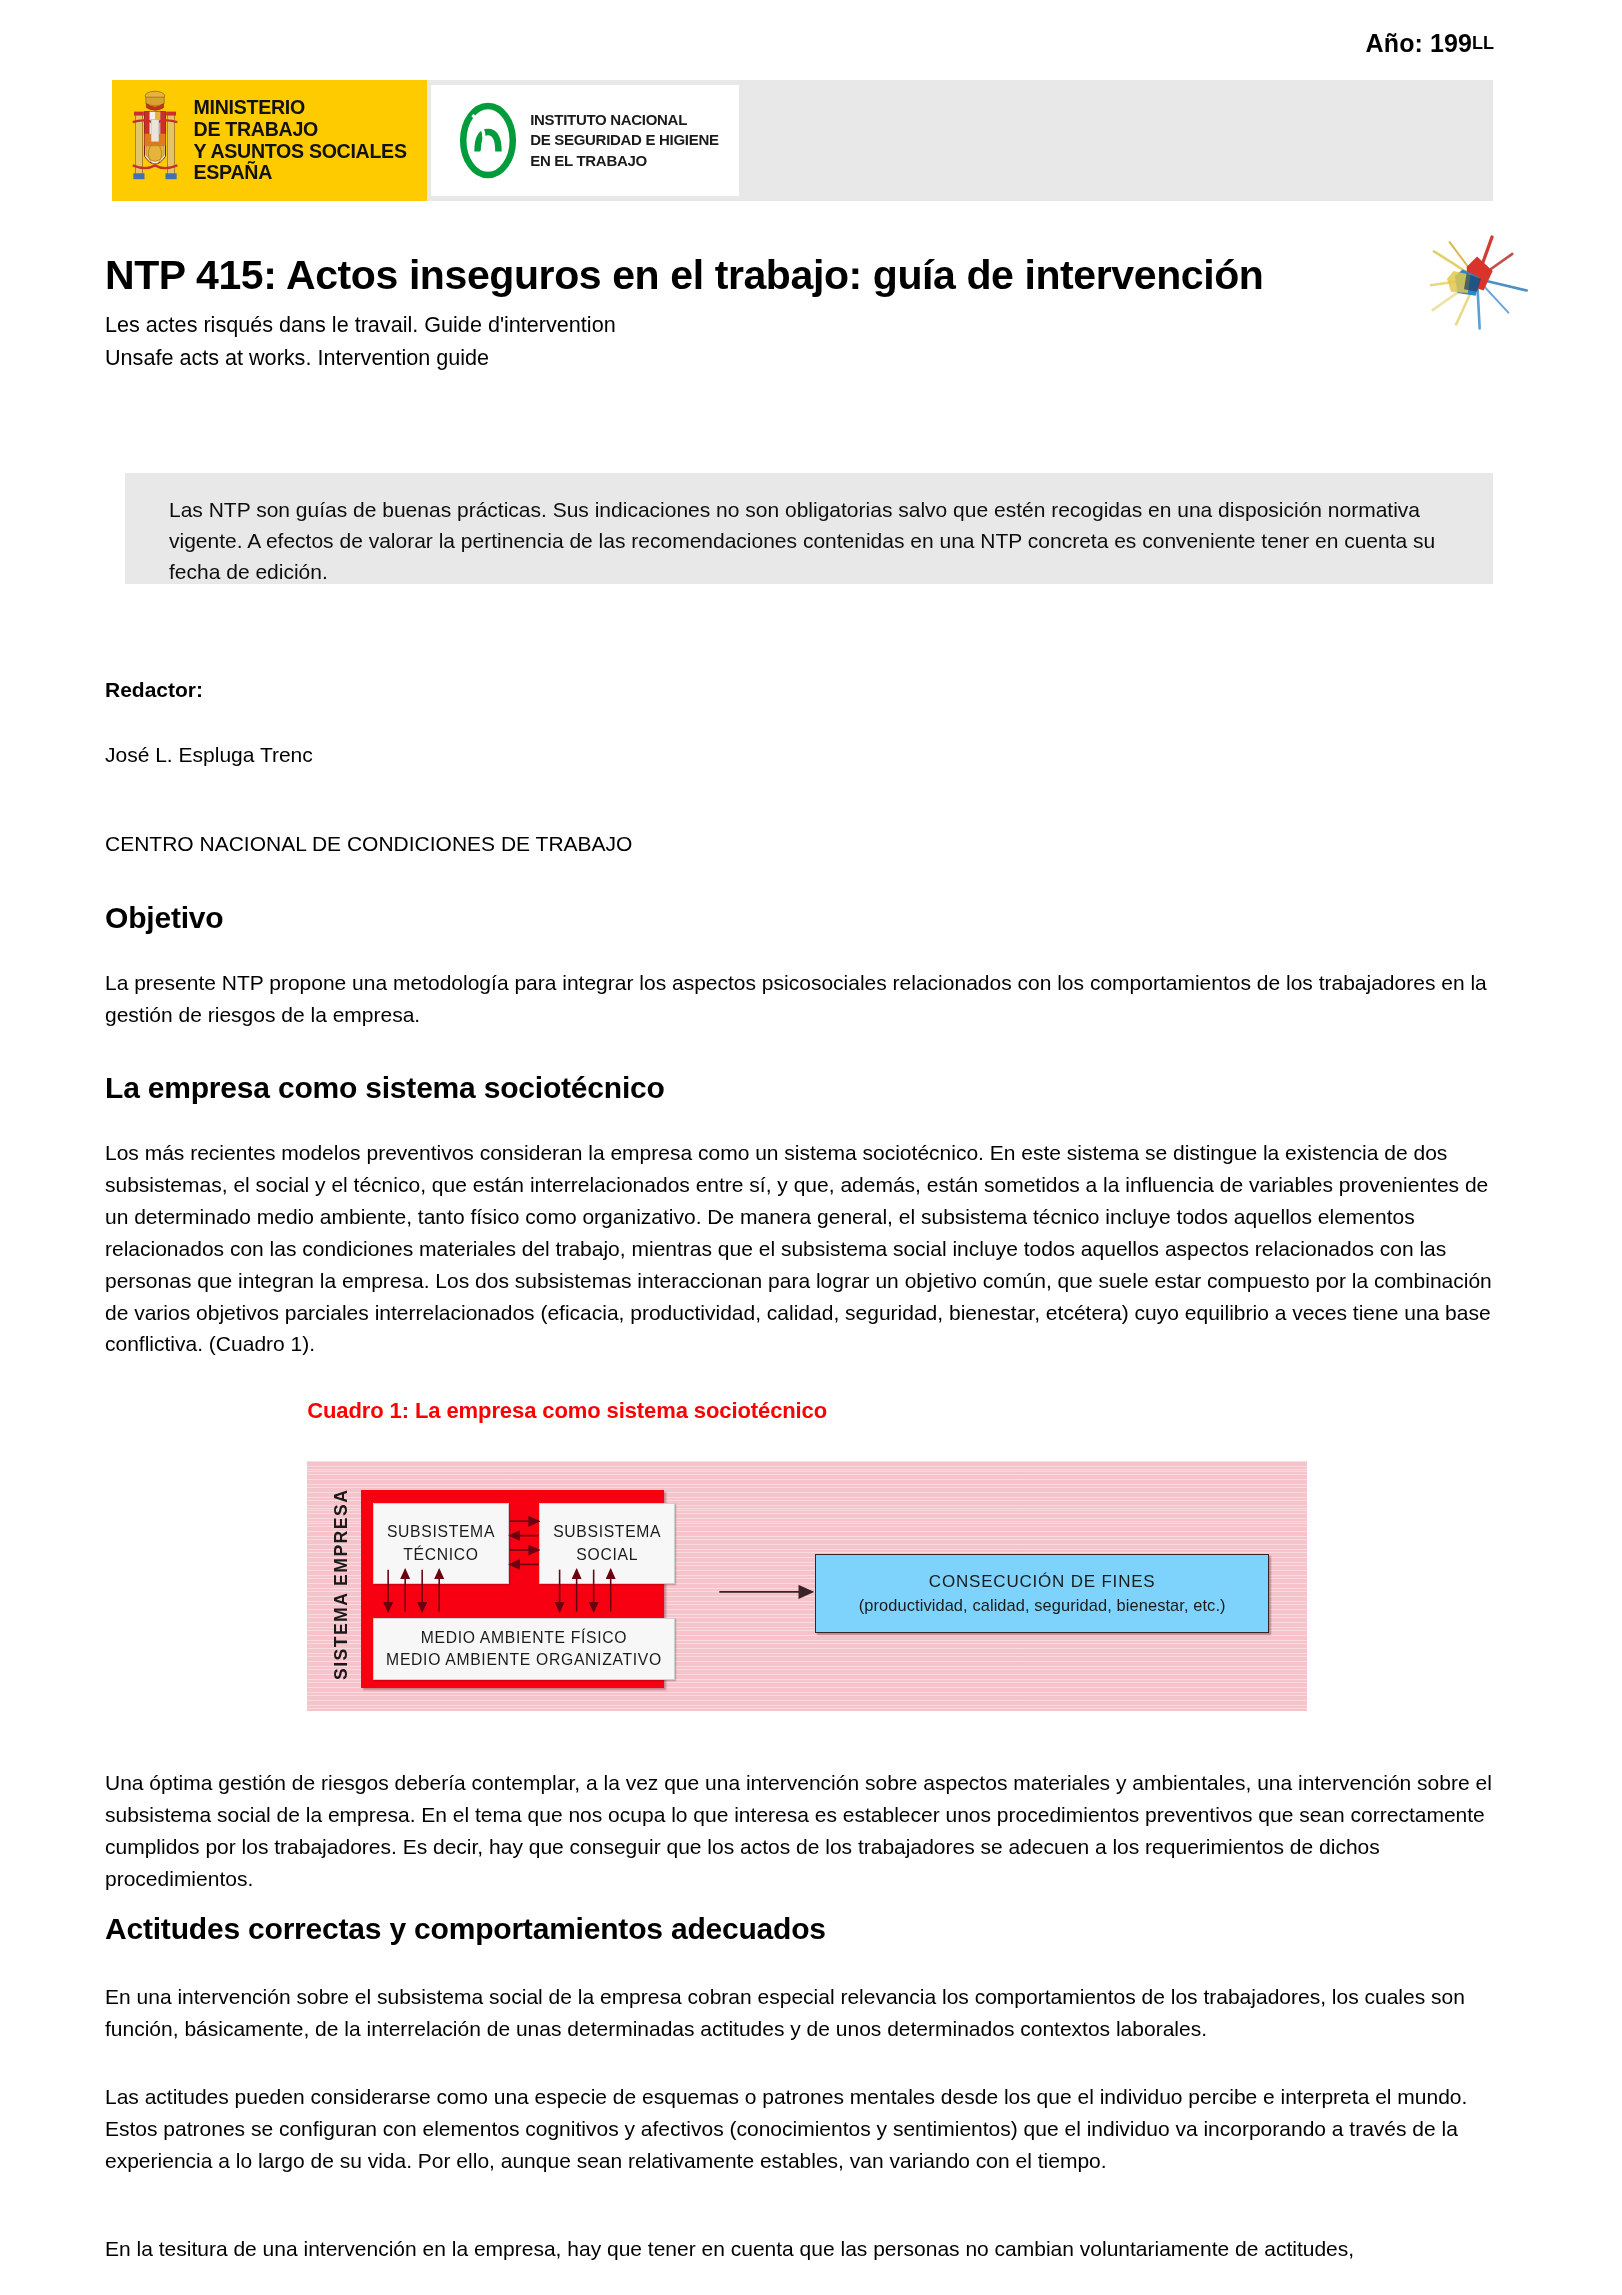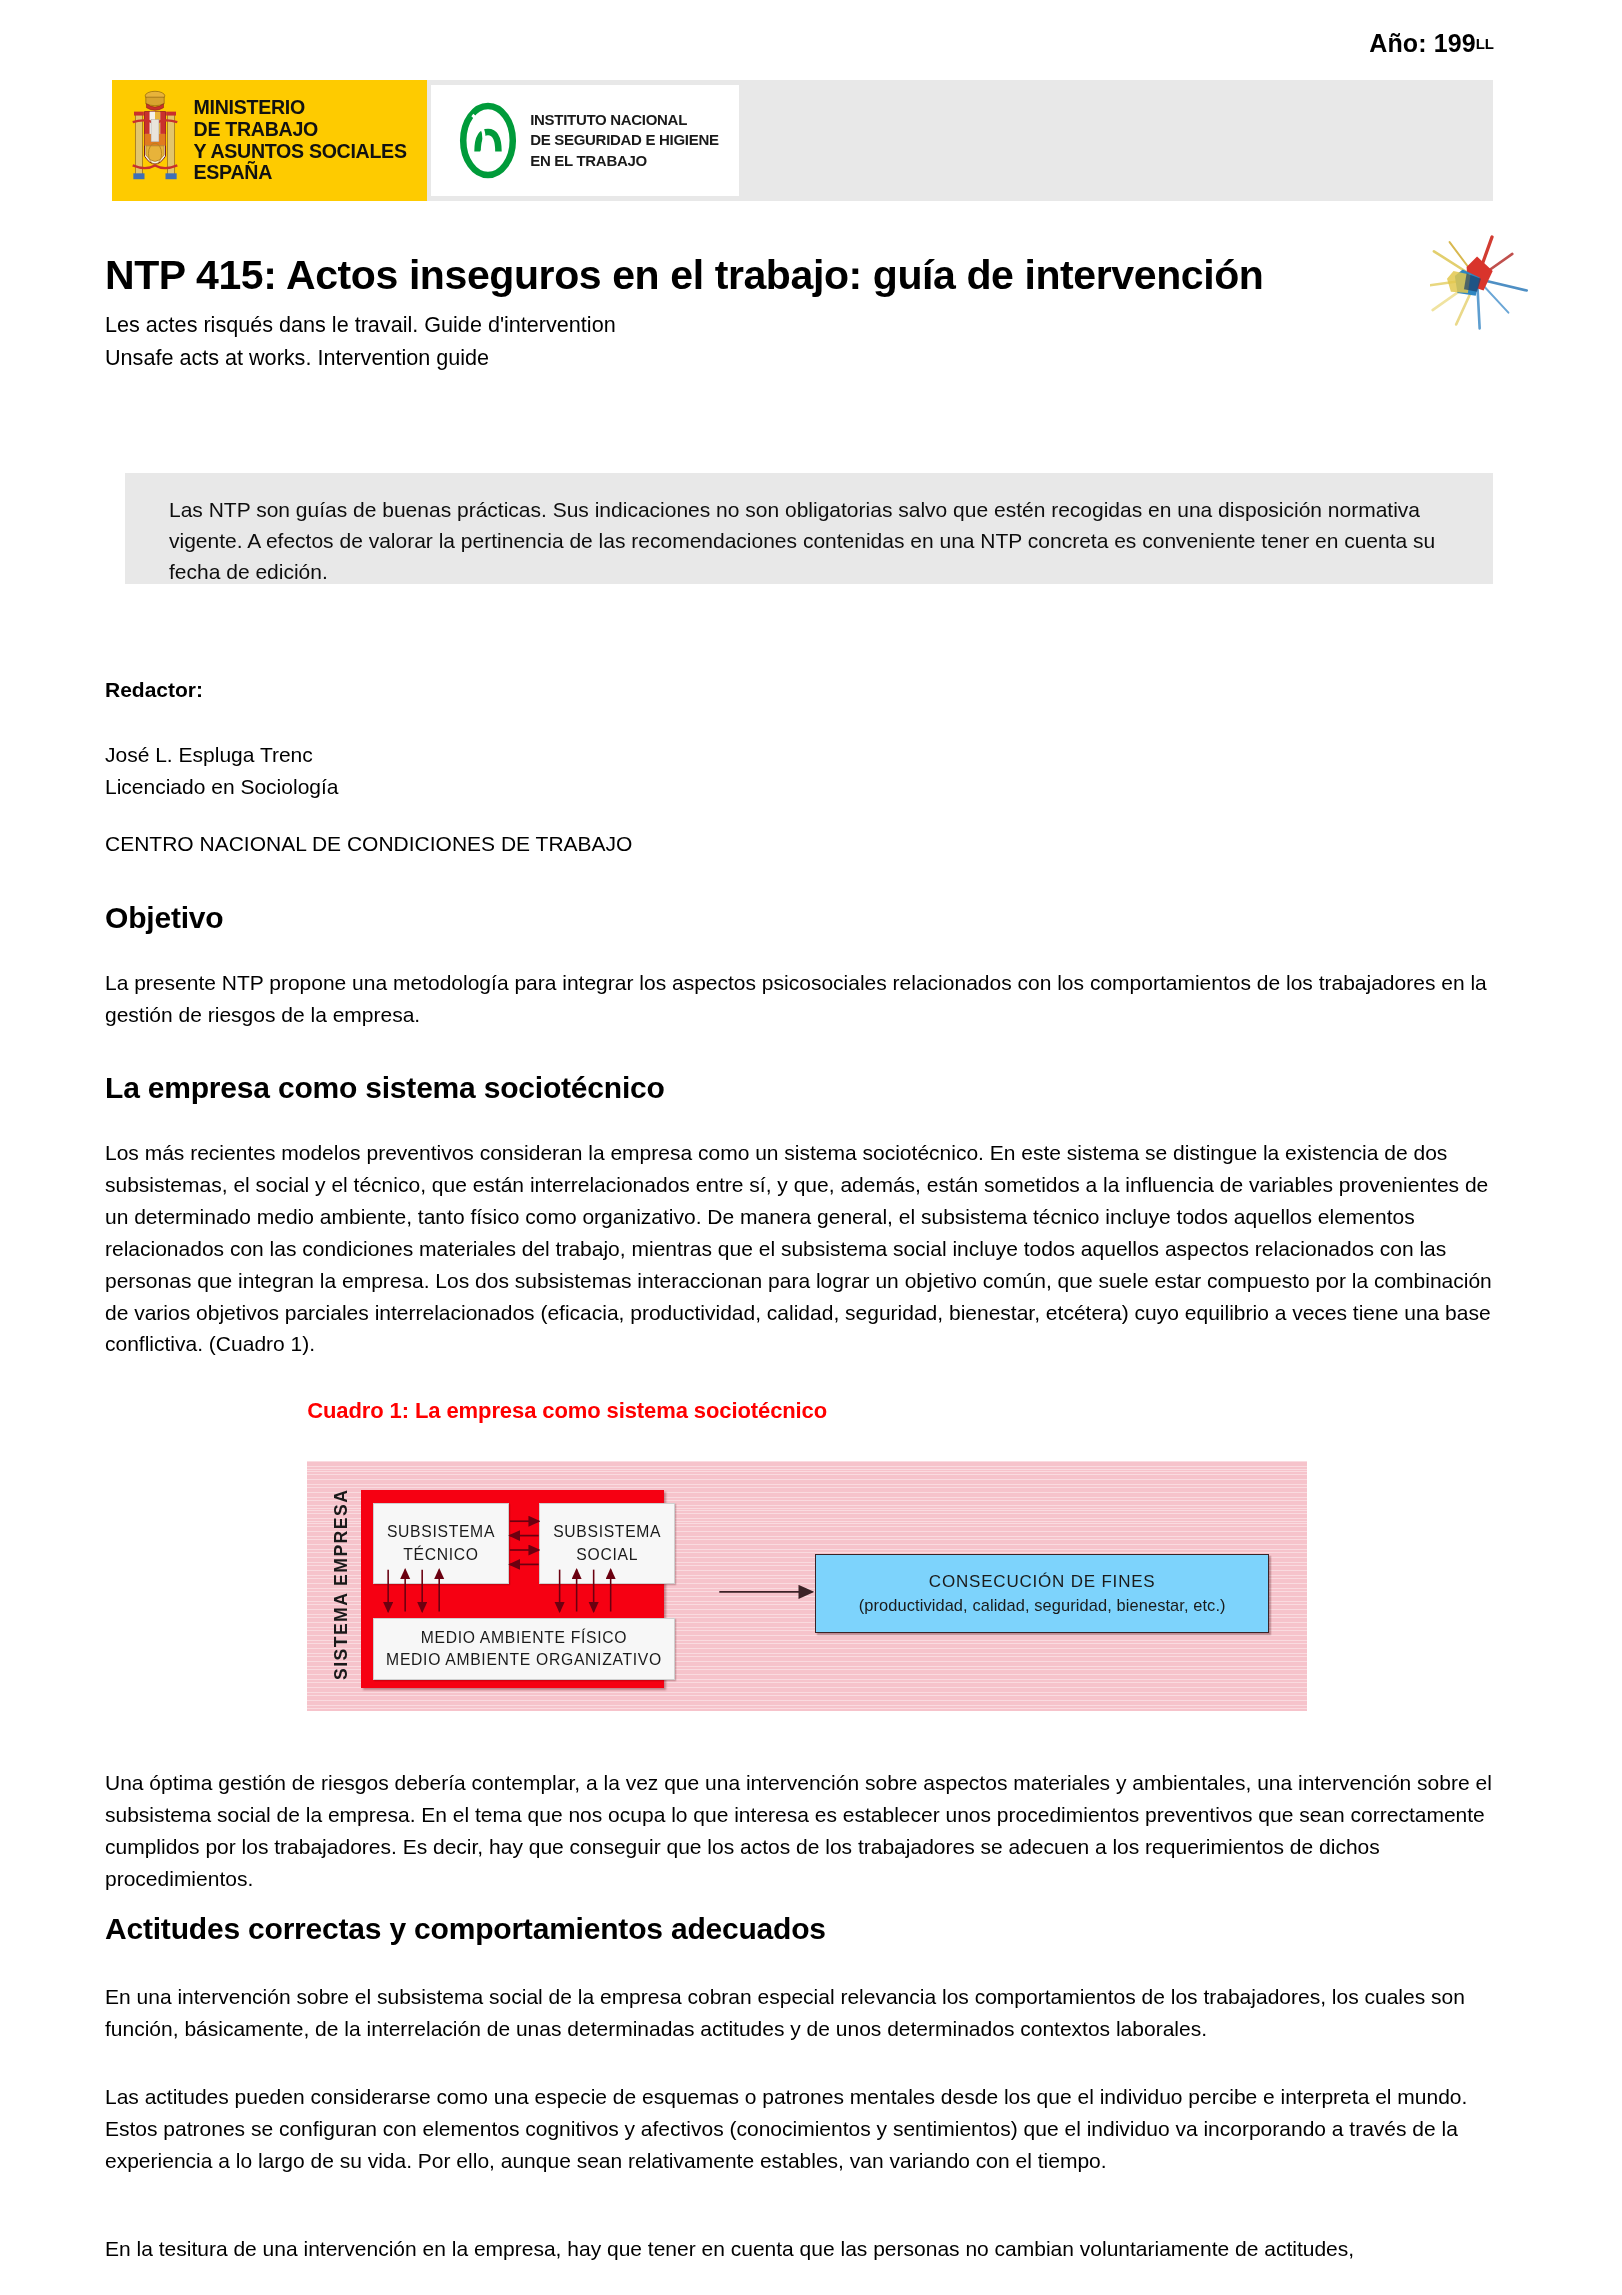"LL" .year-line .year-sup { font-size: 15px -> 18px }
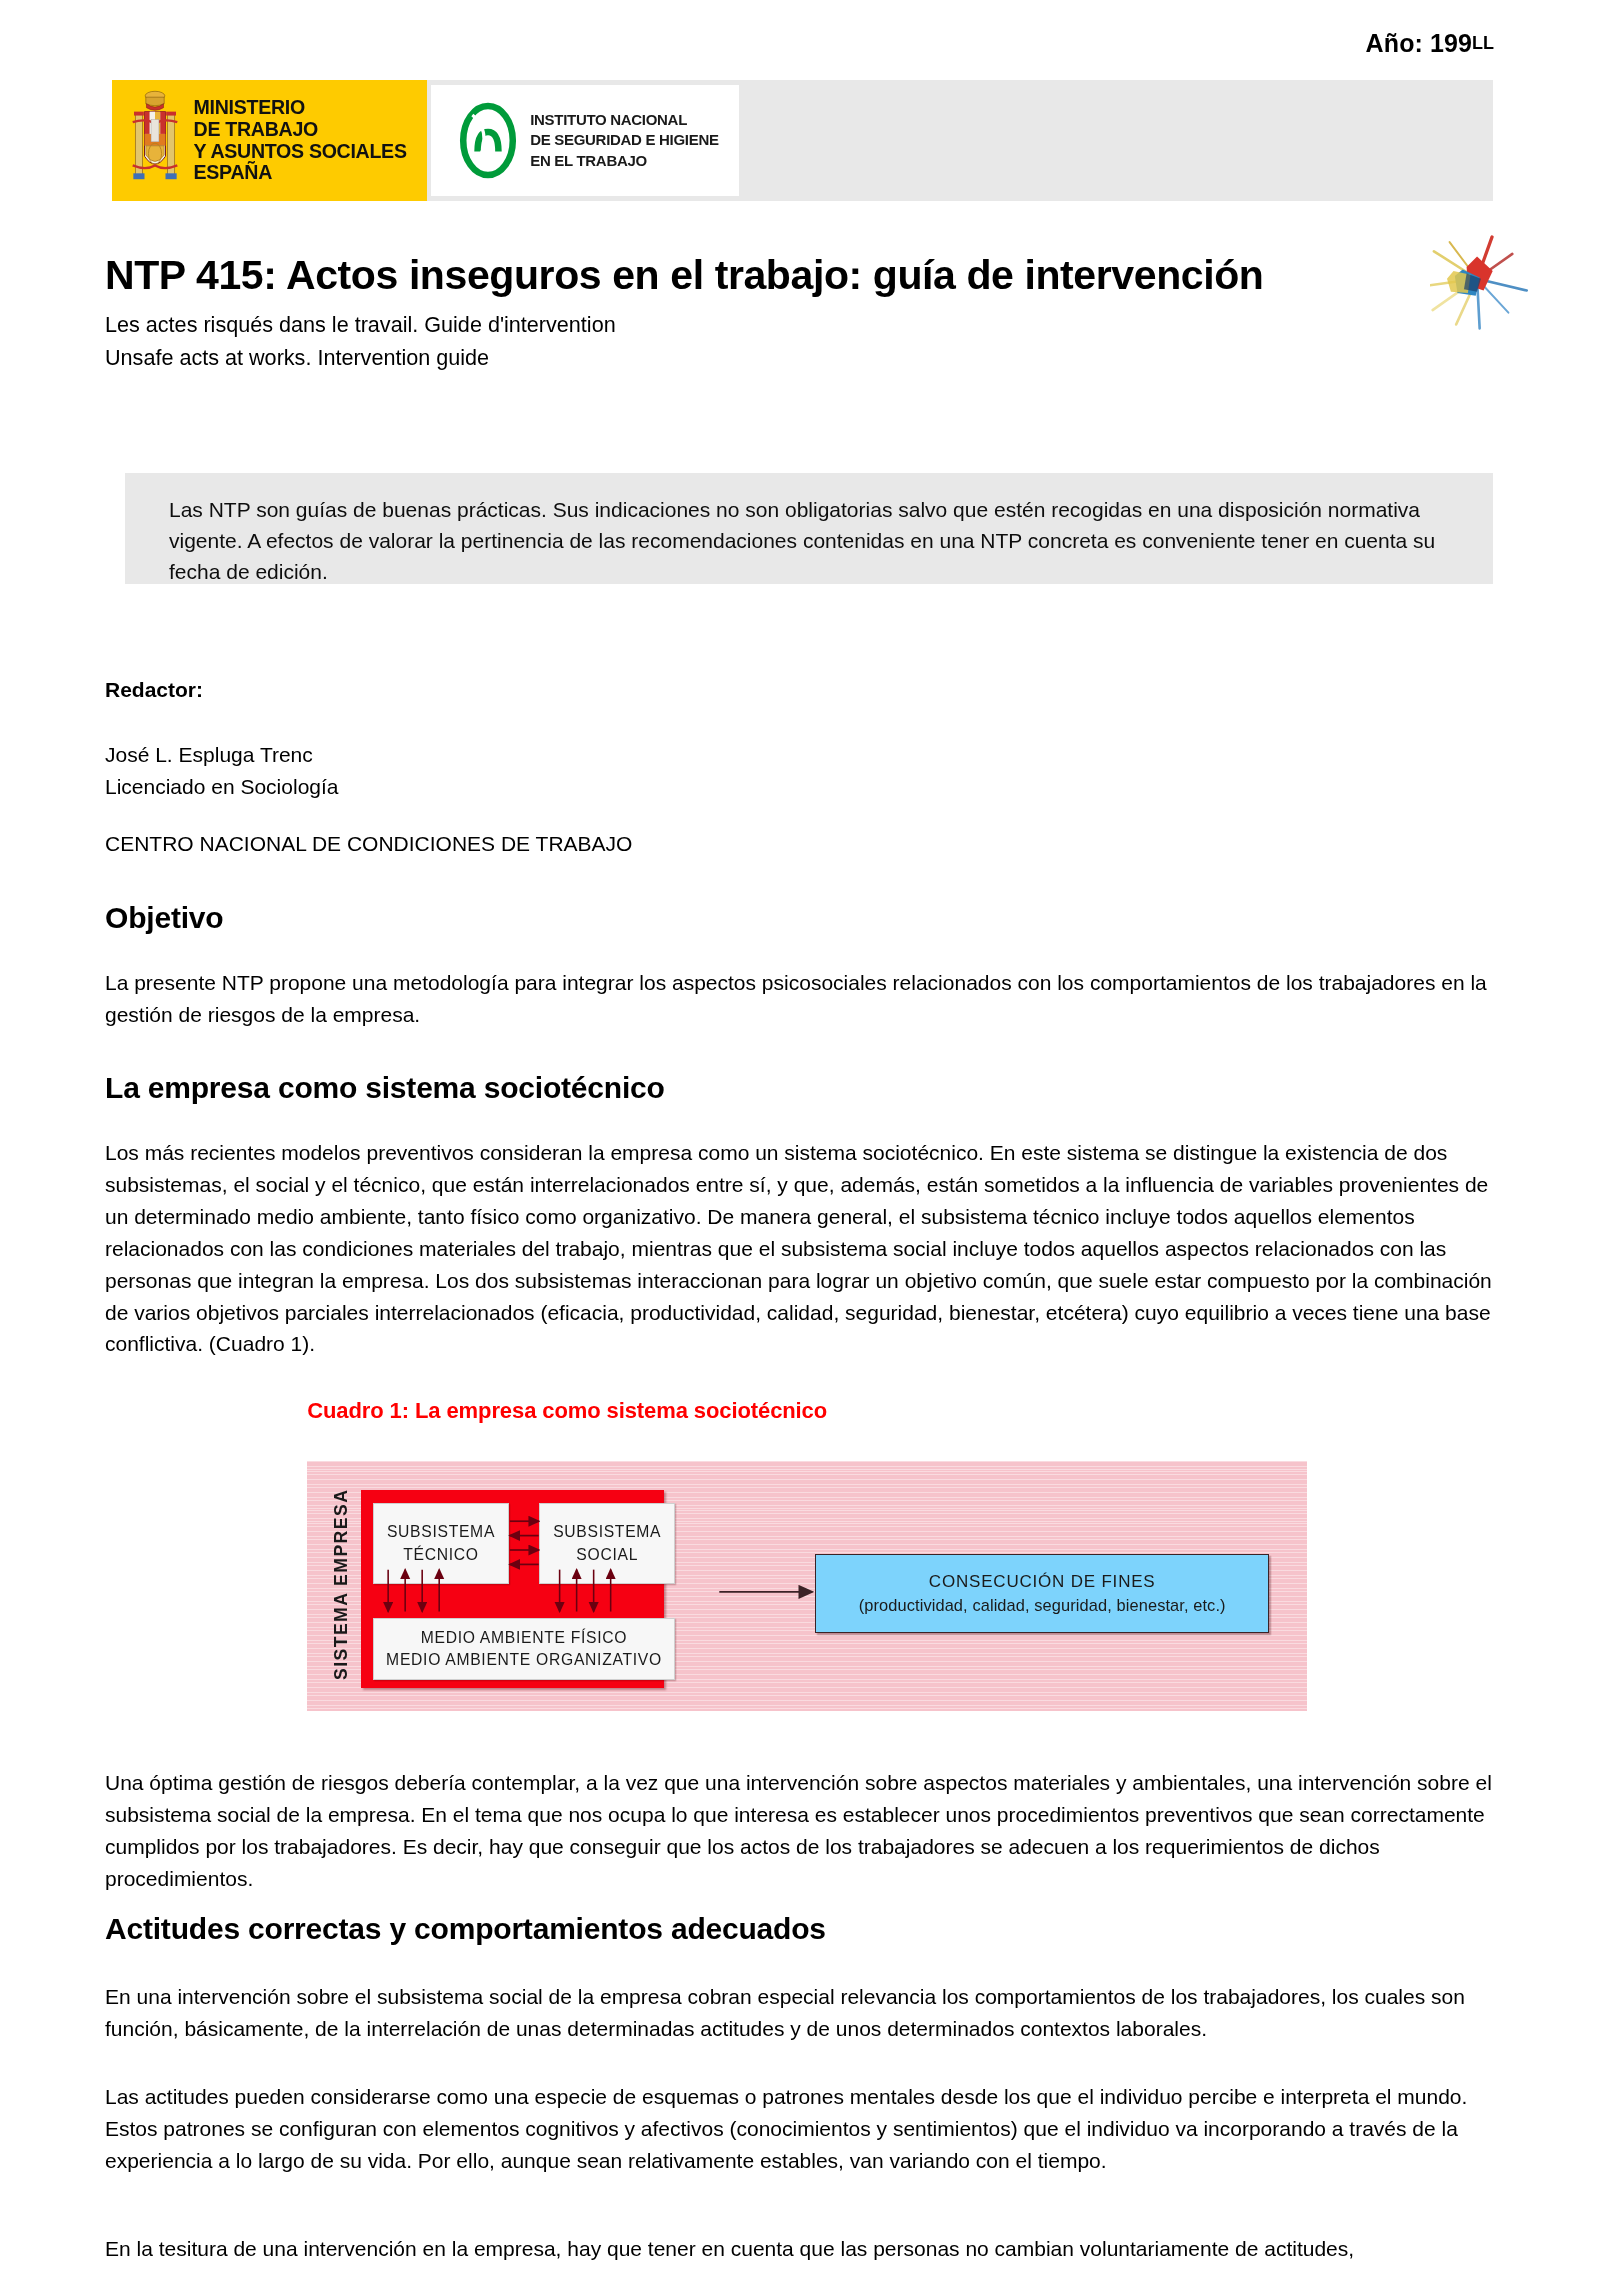"Licenciado en Sociología" div.para-tight { html: <div>Licenciado en Sociología</div> -> none }
